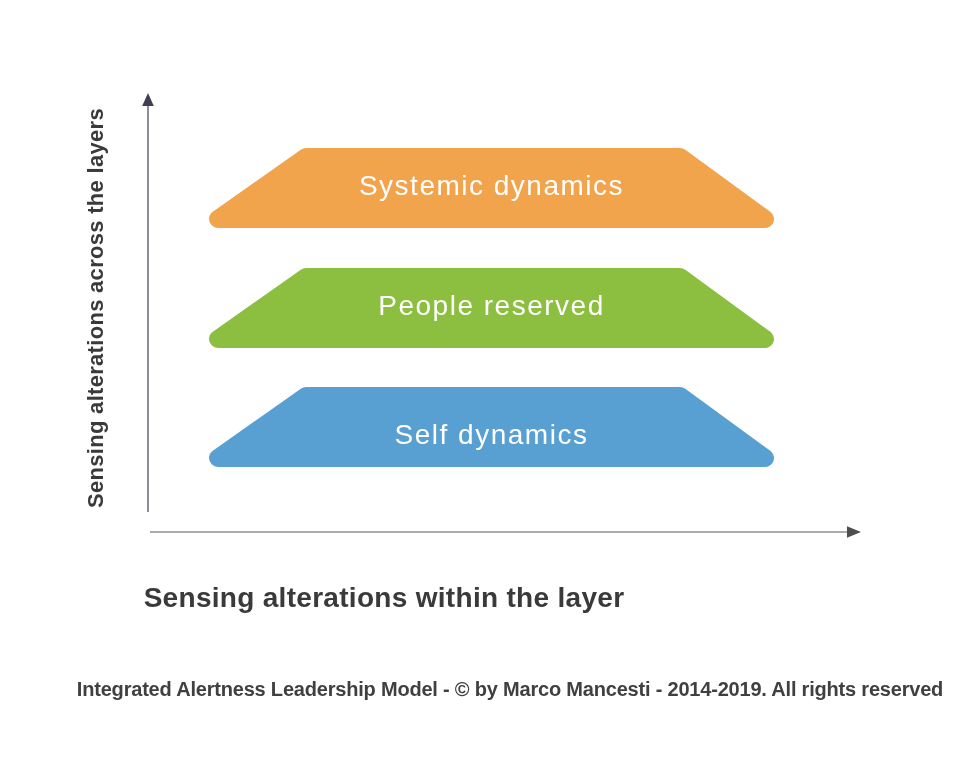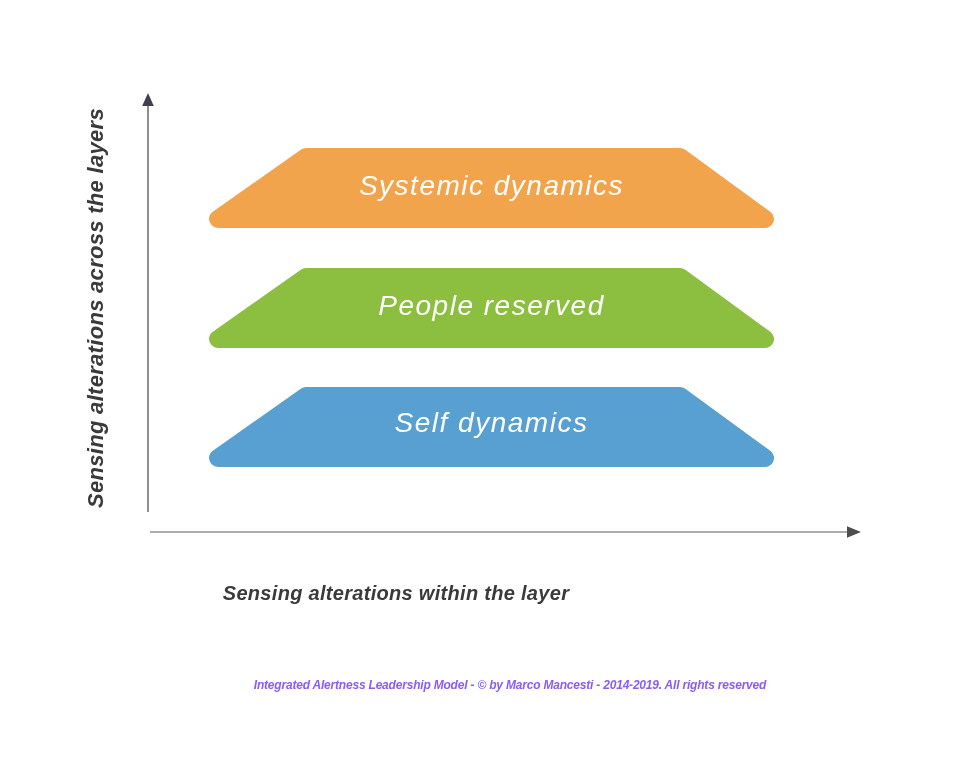"Systemic dynamics" .canvas { font-style: italic -> none }
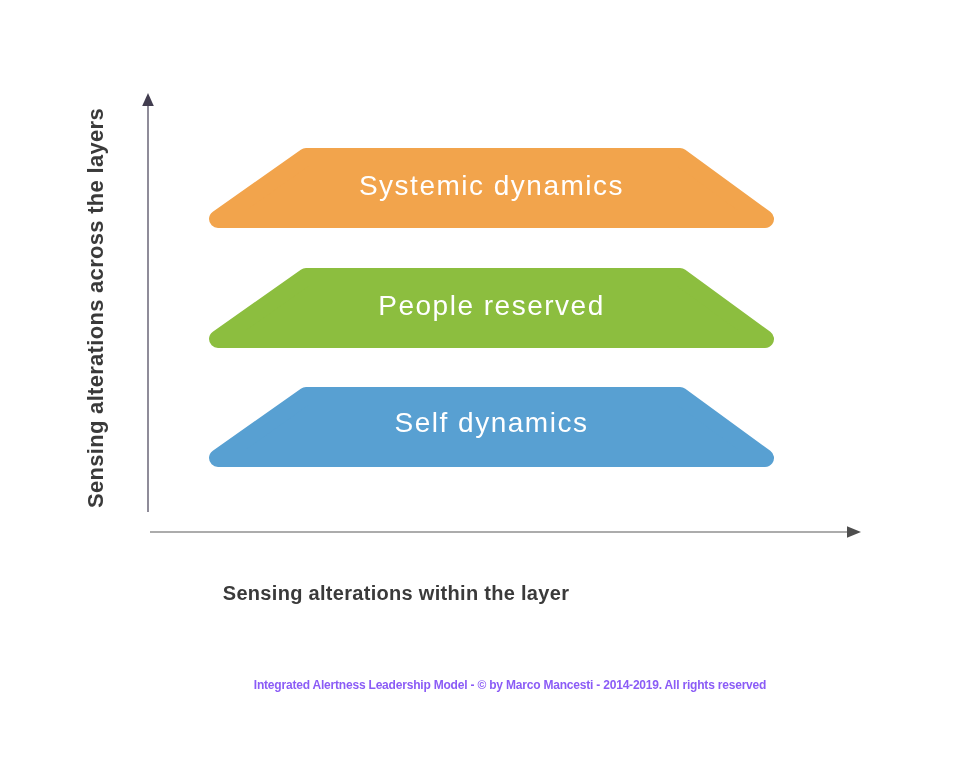"Self dynamics" .layer-label.l2 { top: 383px -> 395px }
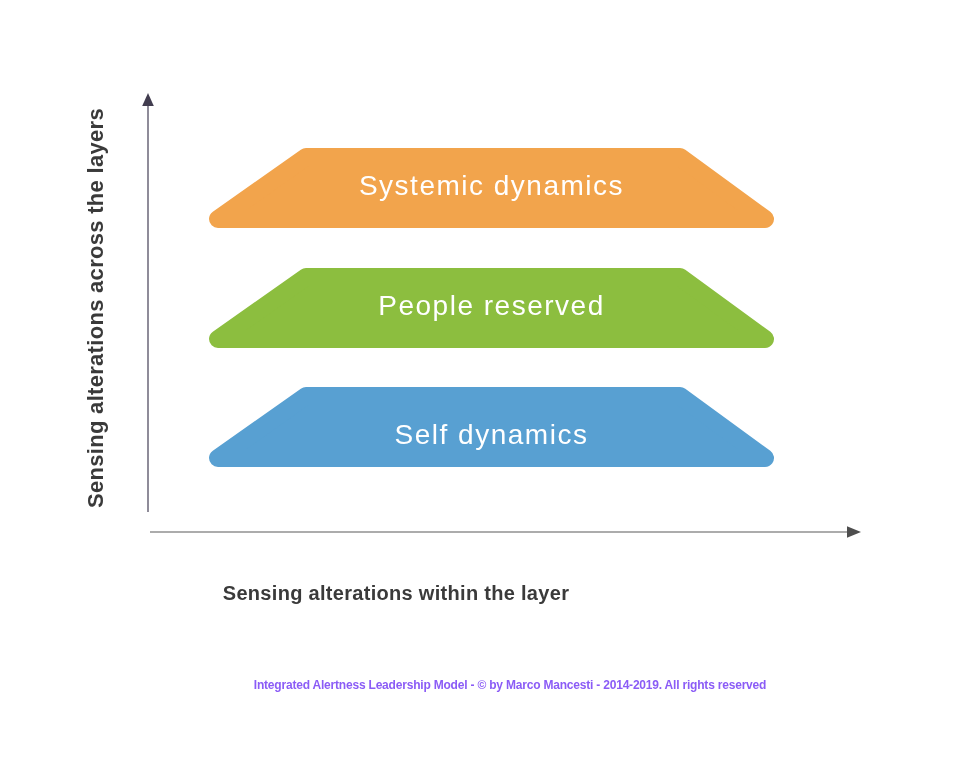"Sensing alterations within the layer" .x-axis-label { font-size: 20px -> 28px; left: 12px -> 0 }
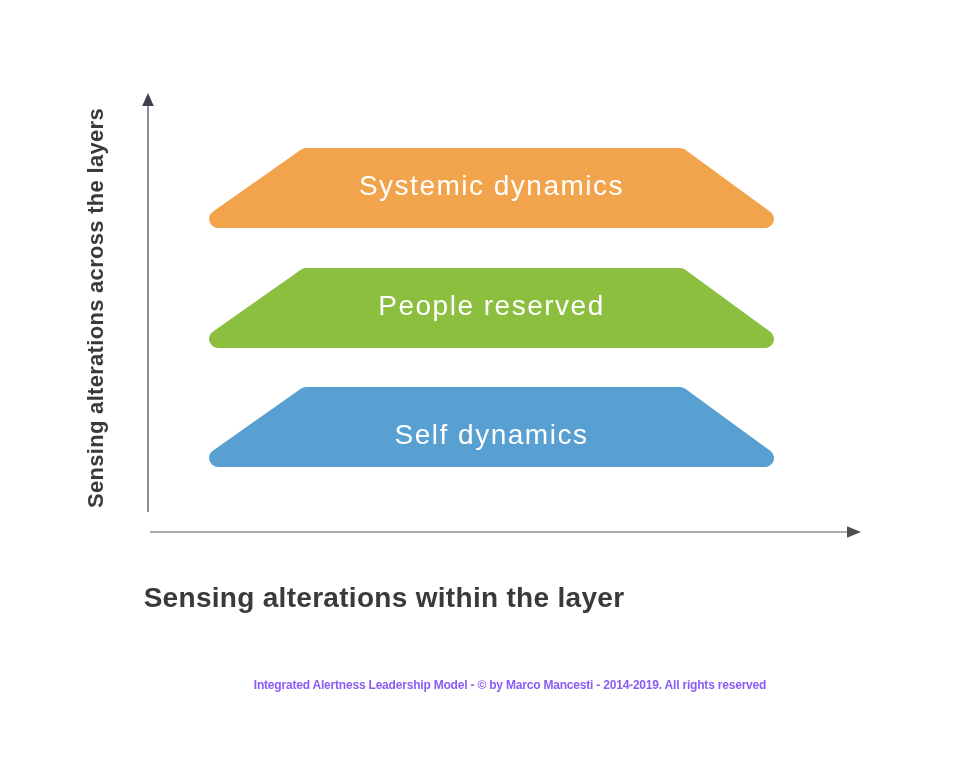"Integrated Alertness Leadership Model -" .attribution { color: #8b5cf6 -> #404040; font-size: 12px -> 20px }
